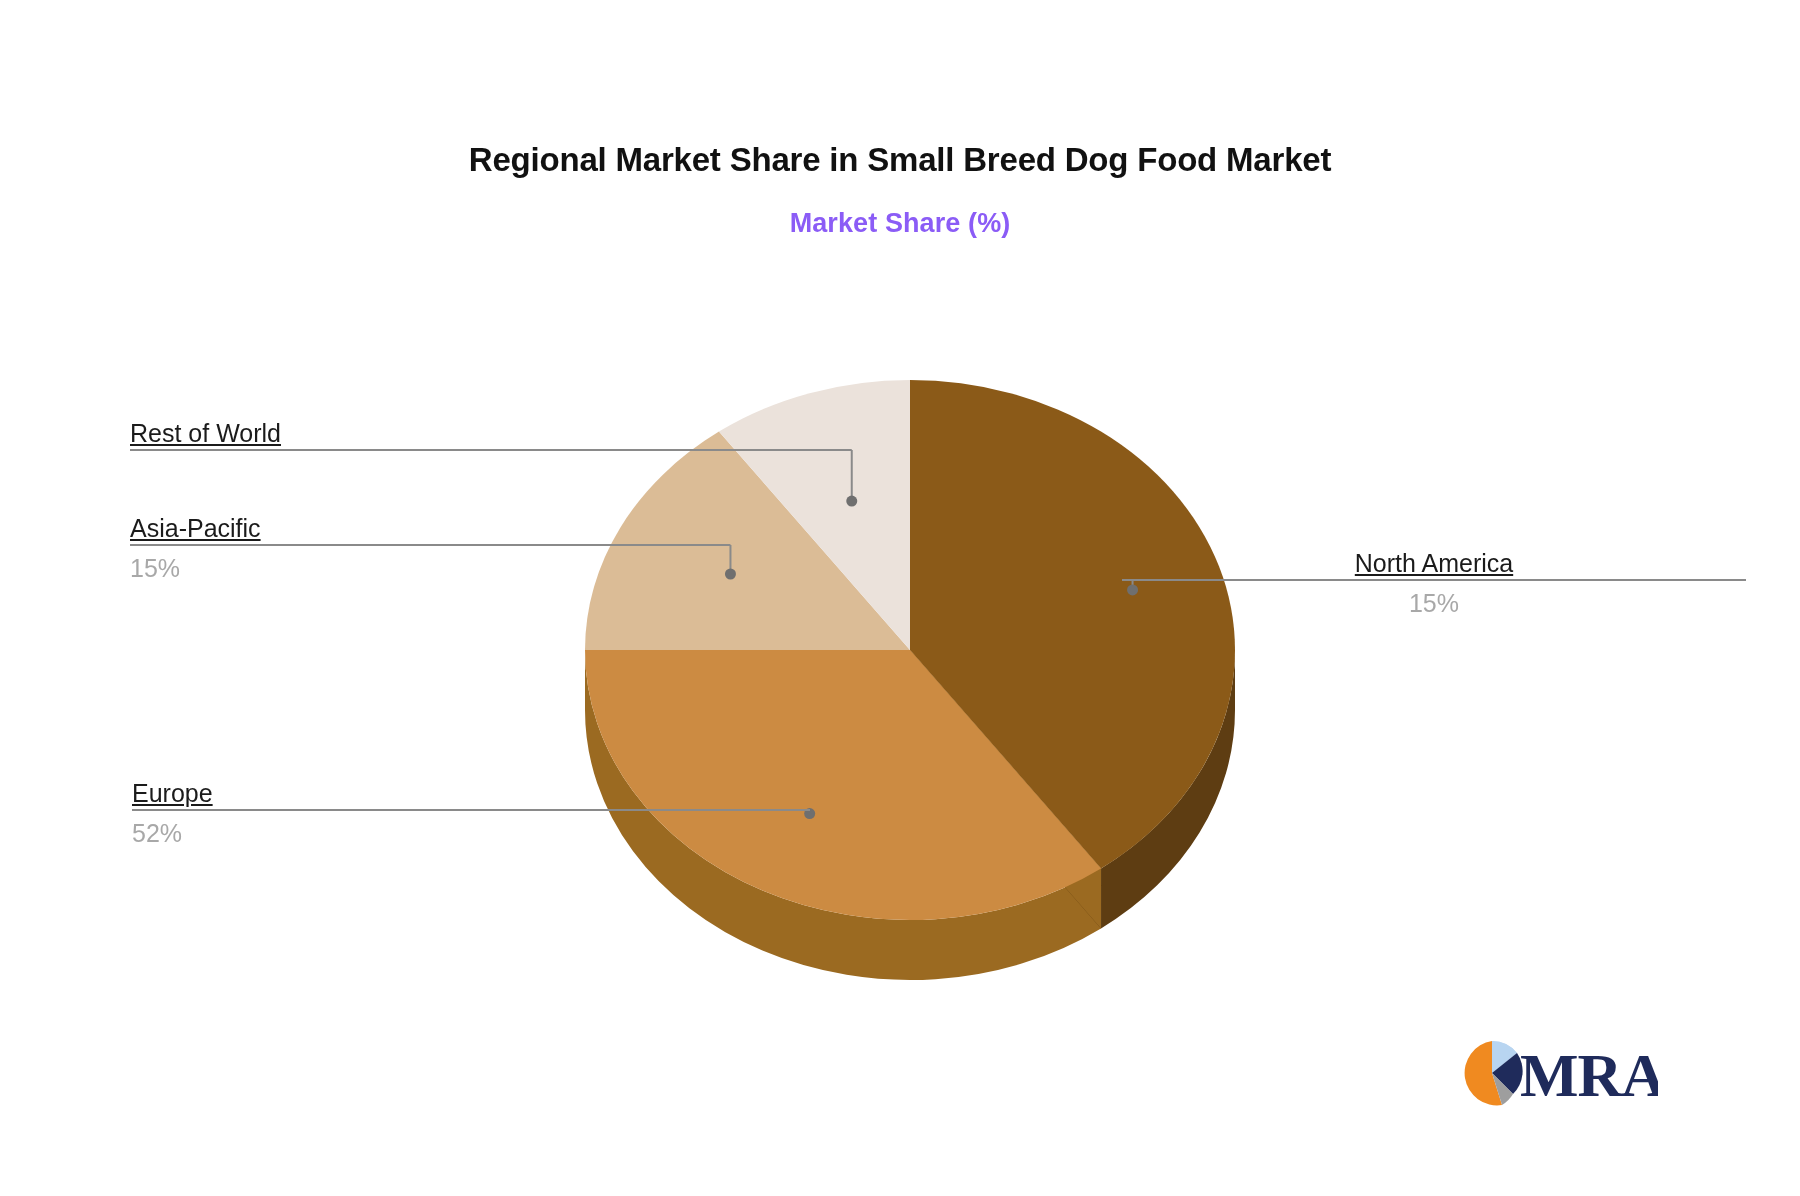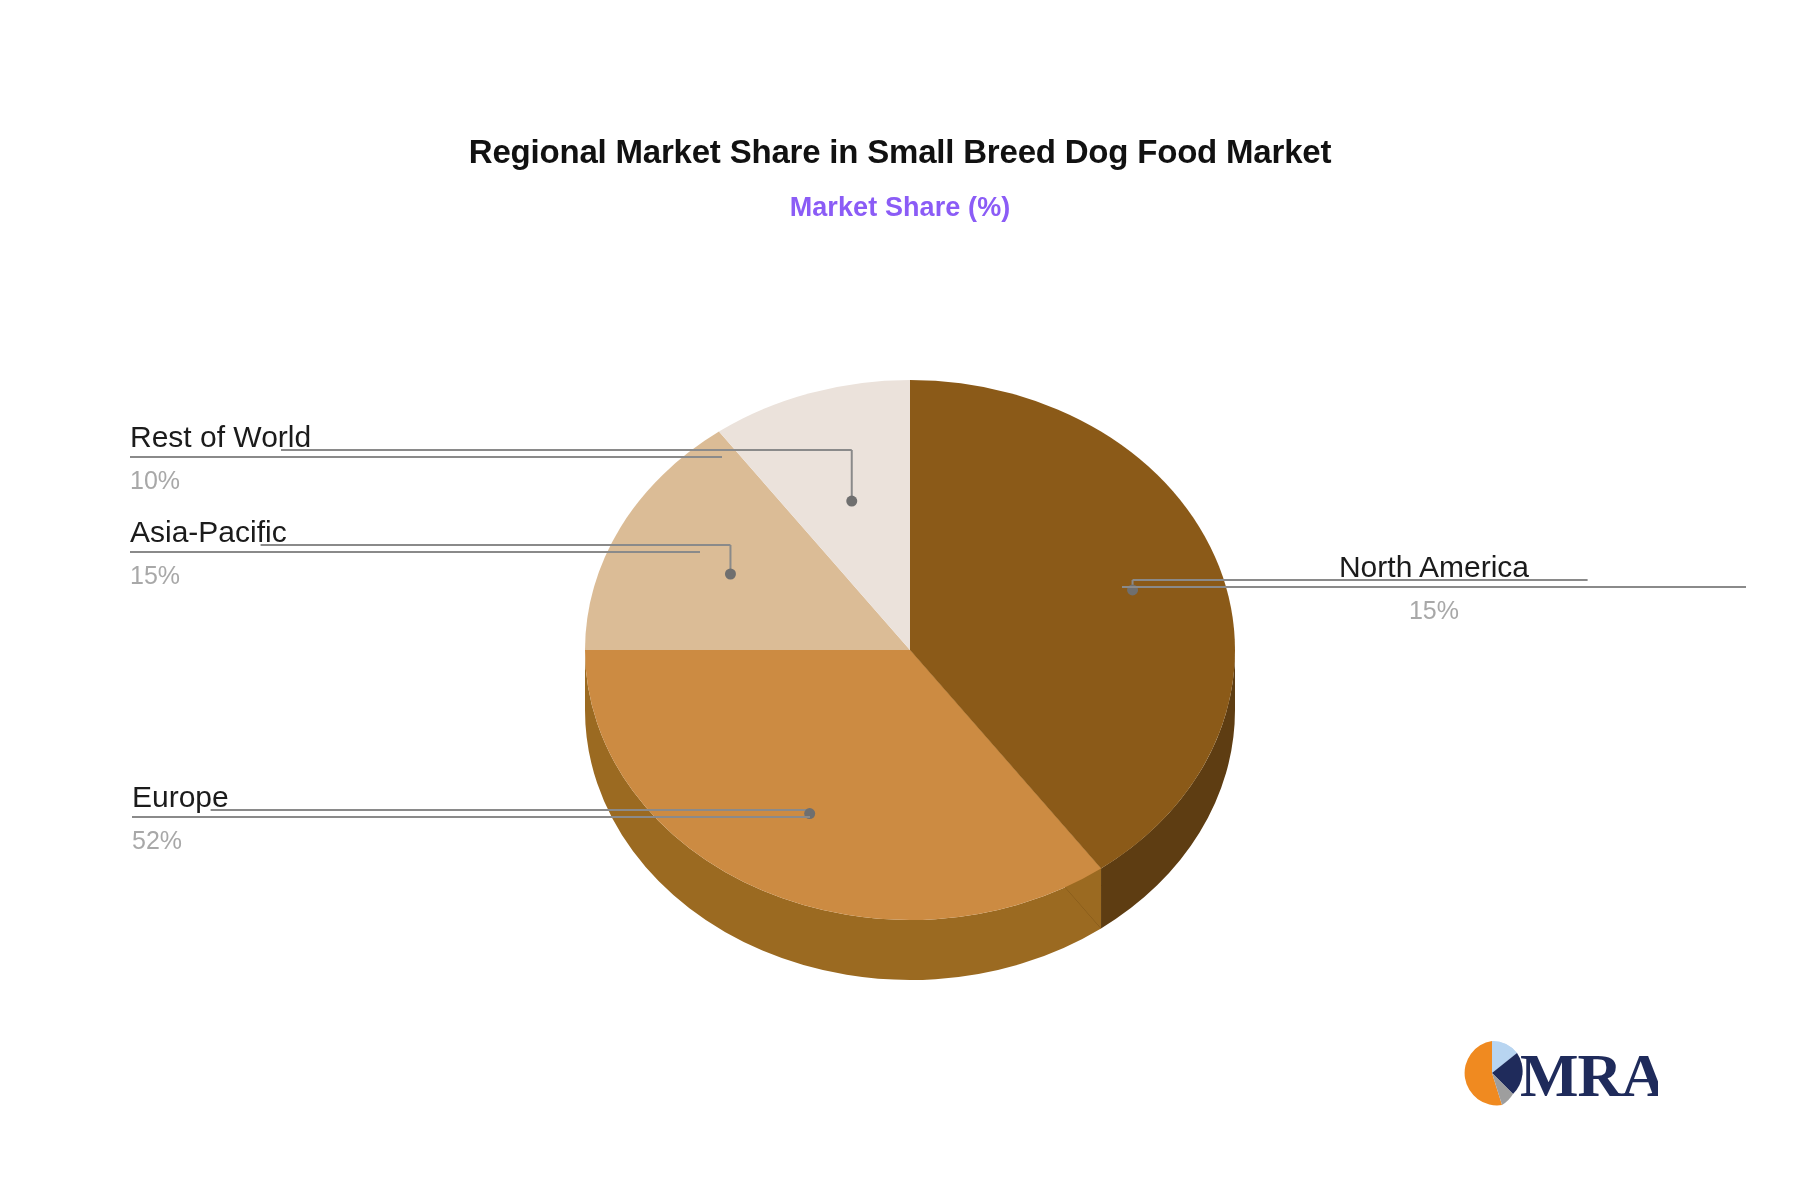"Regional Market Share in Small" .chart-title { margin: 4px -> 12px }
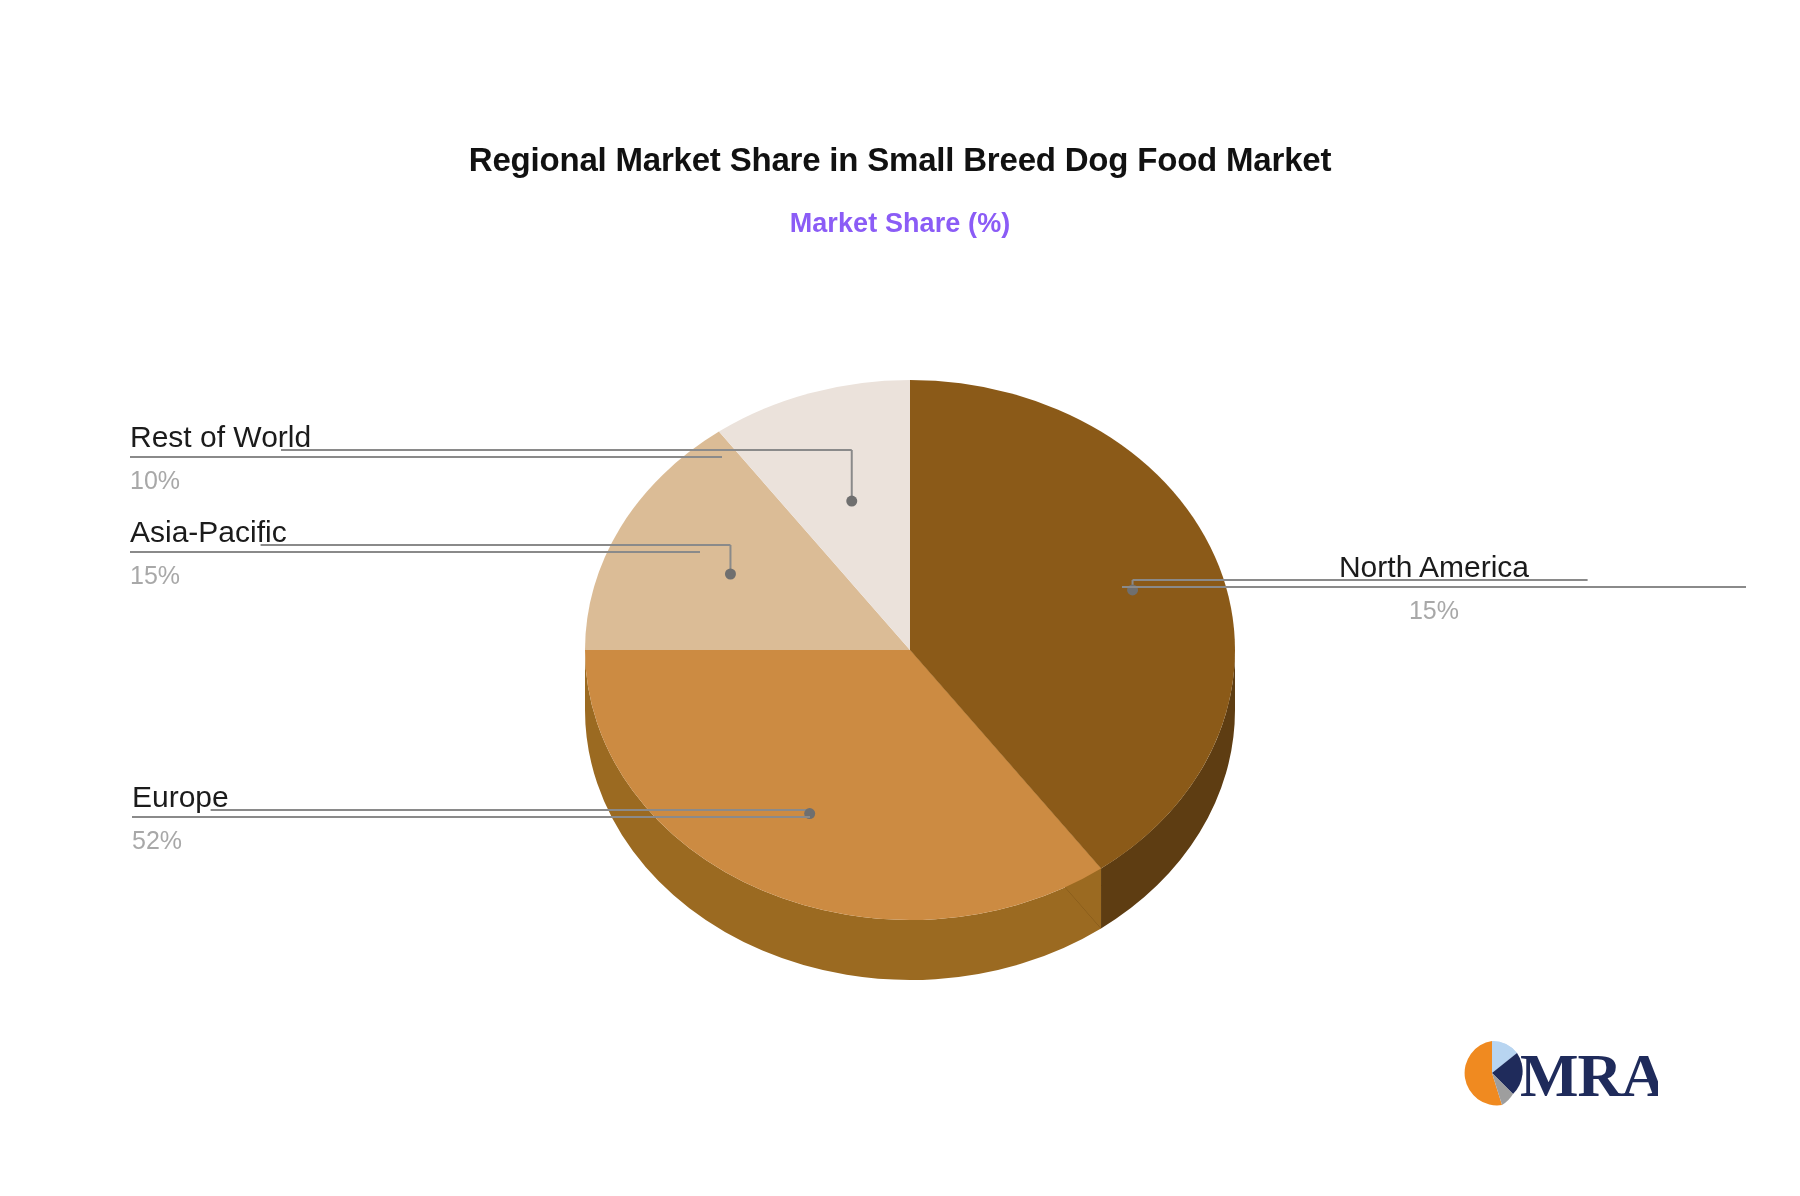"Rest of World" .callout .cl-name { font-size: 30px -> 25px; text-decoration: none -> underline }
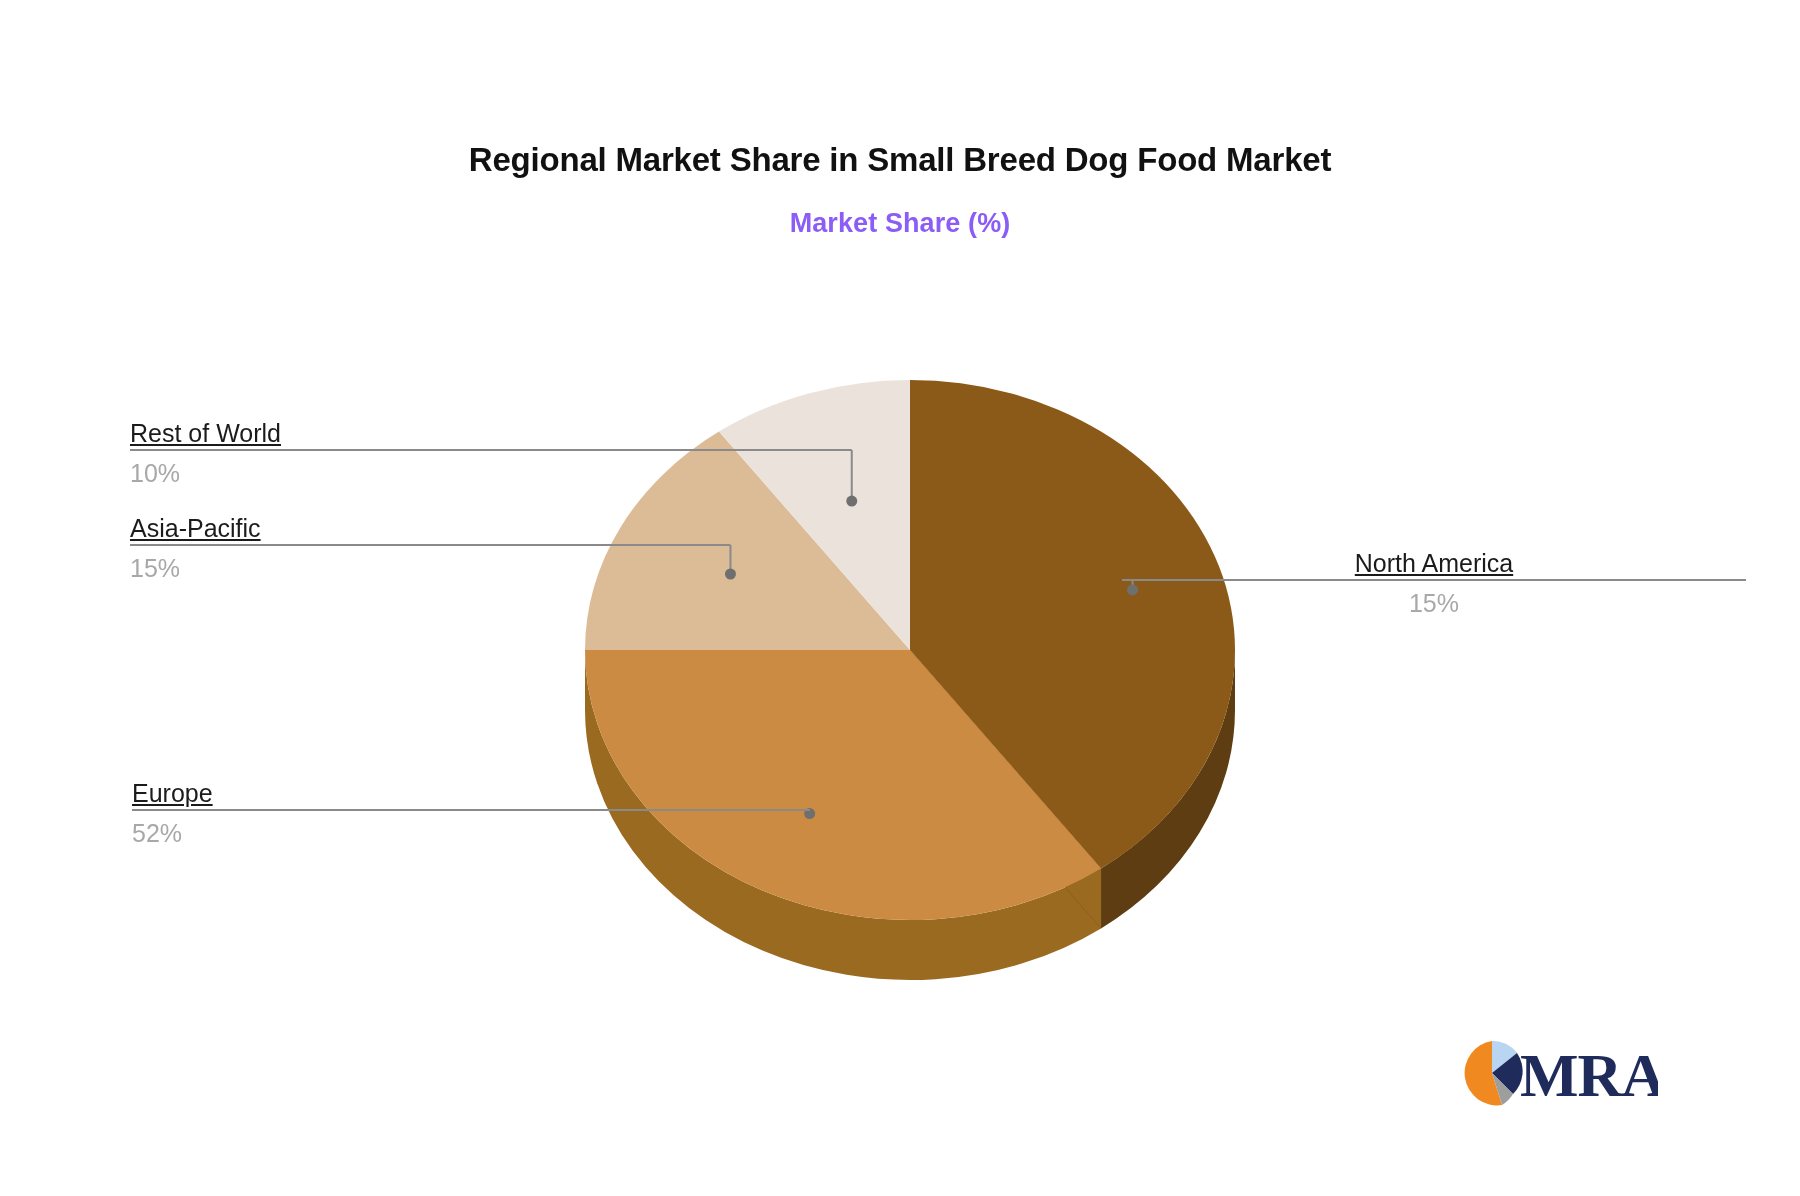"10%" div.cl-value { html: <div>10%</div> -> none }
